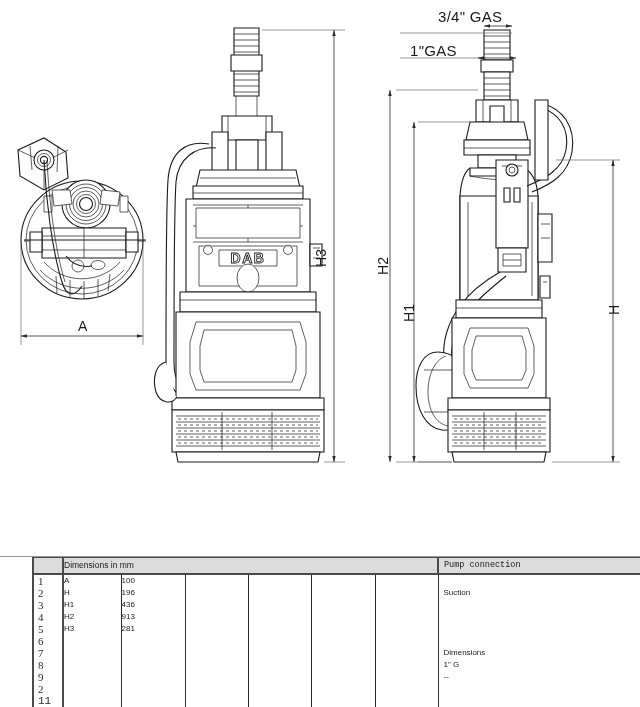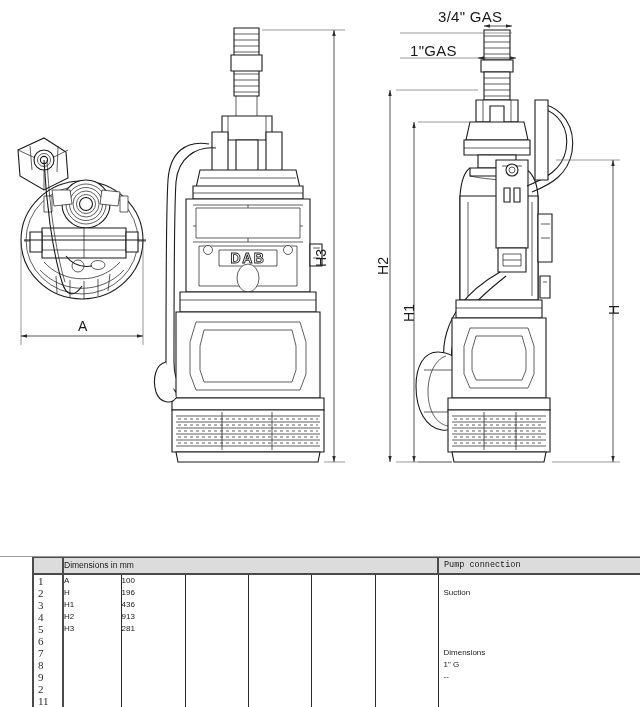"11" .body-row:last-child td { font-family: none -> Liberation Mono, monospace }
